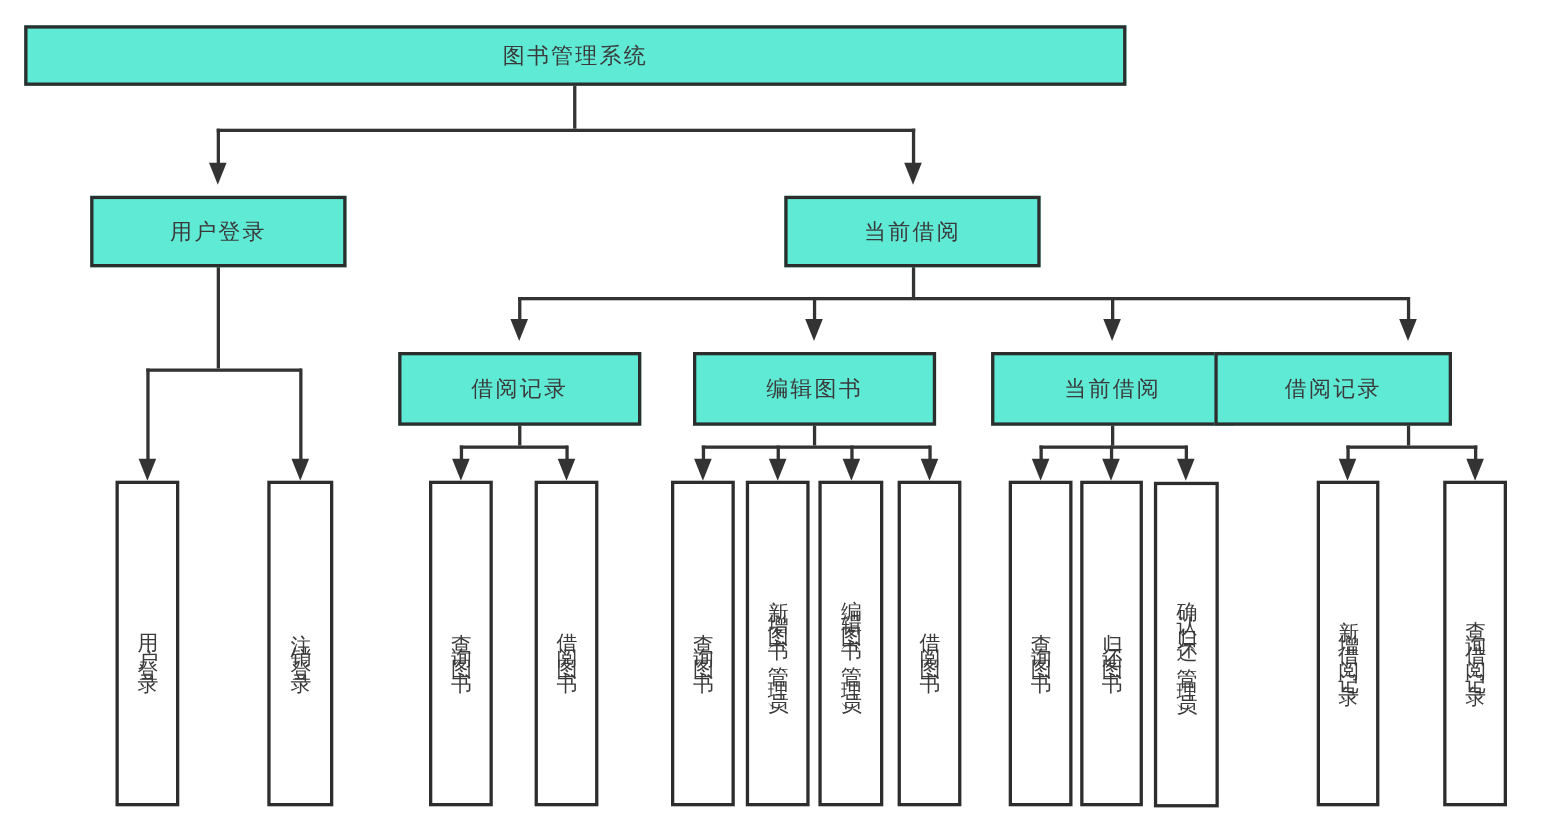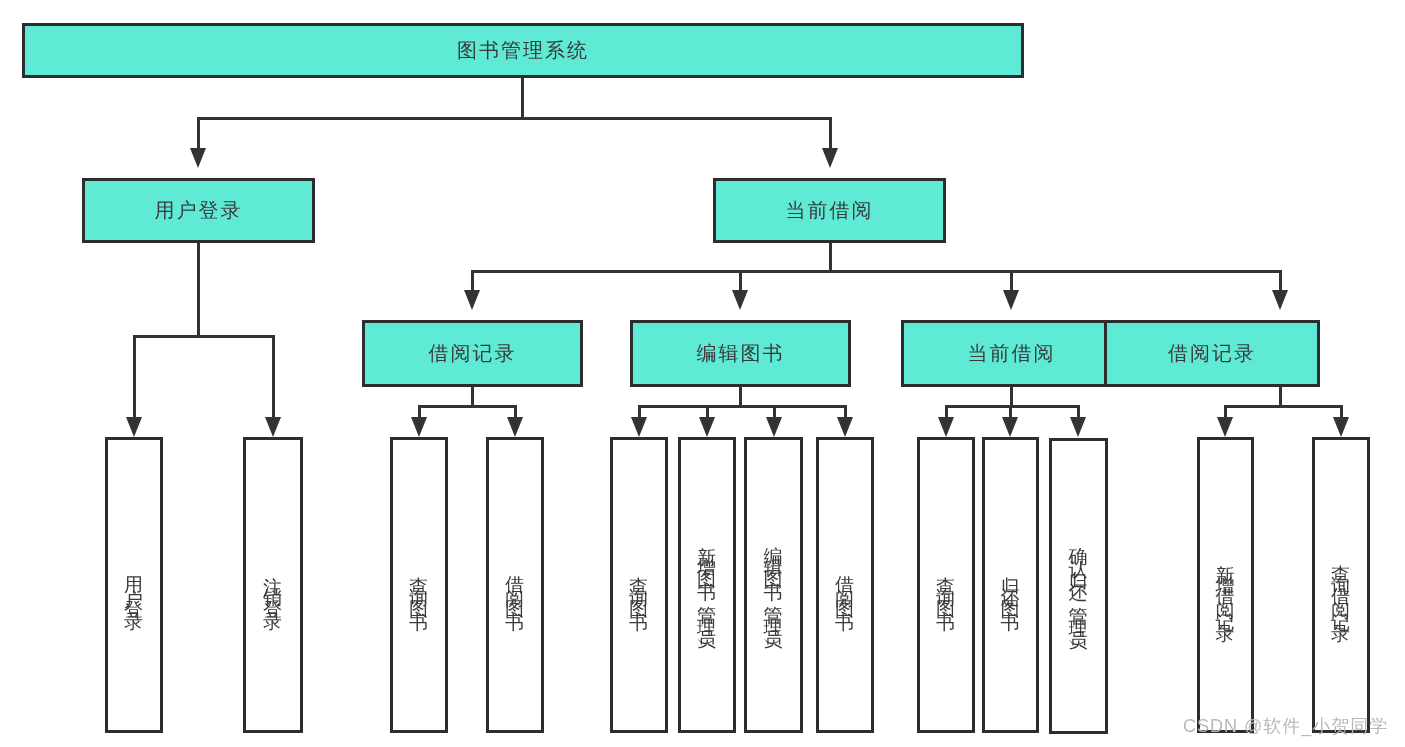"CSDN @软件_小贺同学" div.watermark { html: <div>CSDN @软件_小贺同学</div> -> none }
